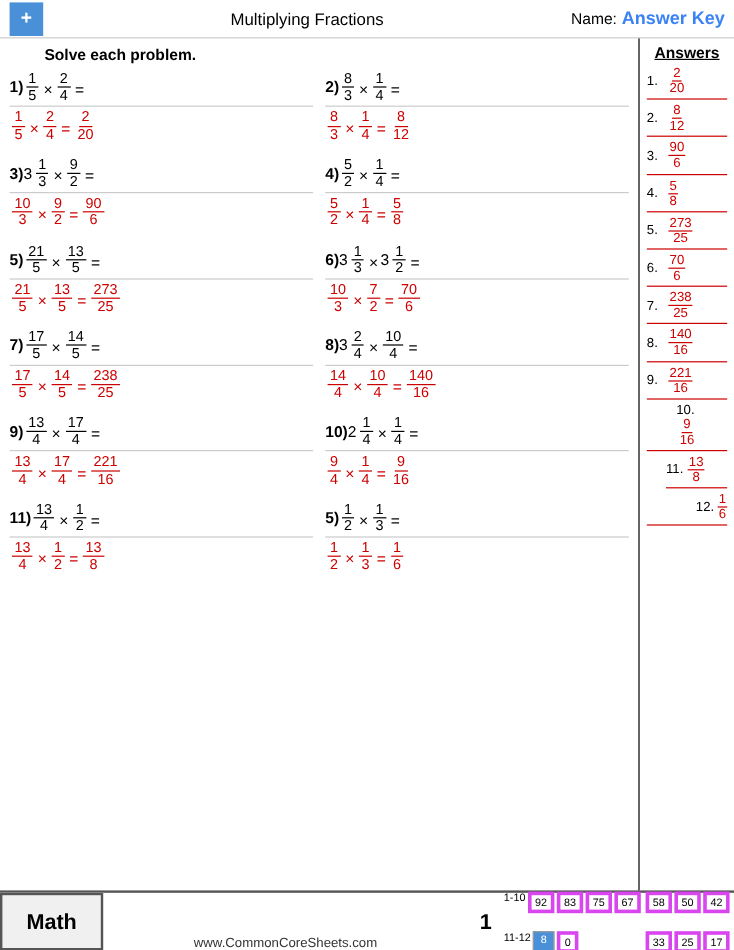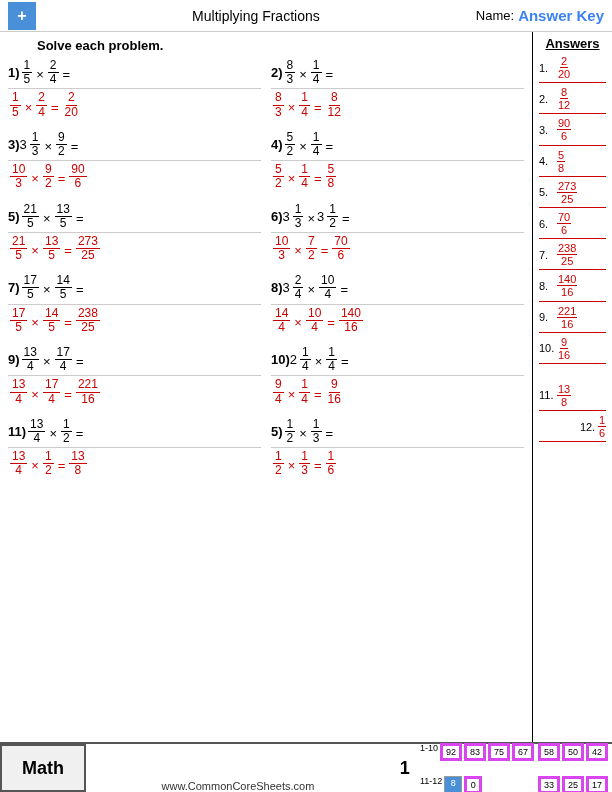"10." div.answer-item { flex-direction: none -> column; margin-bottom: 19px -> 3px }
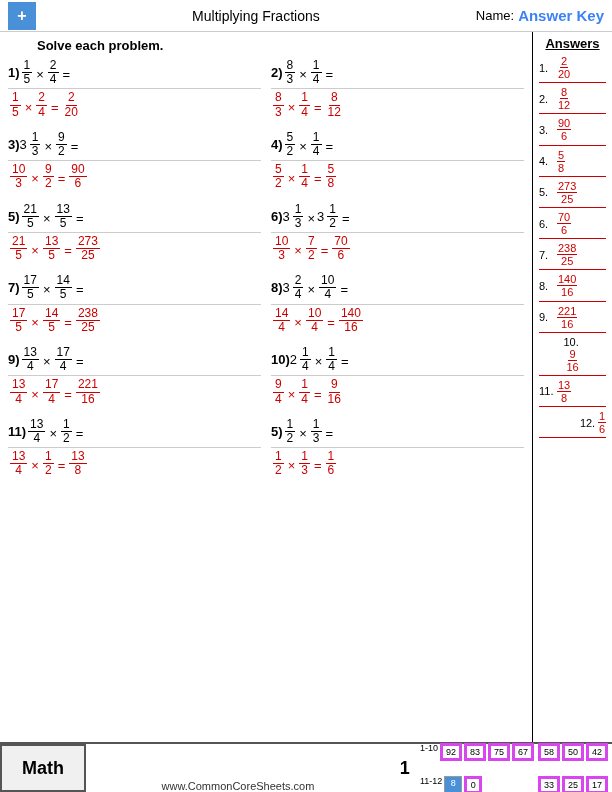"11." div.answer-item { margin-left: none -> 16px }
